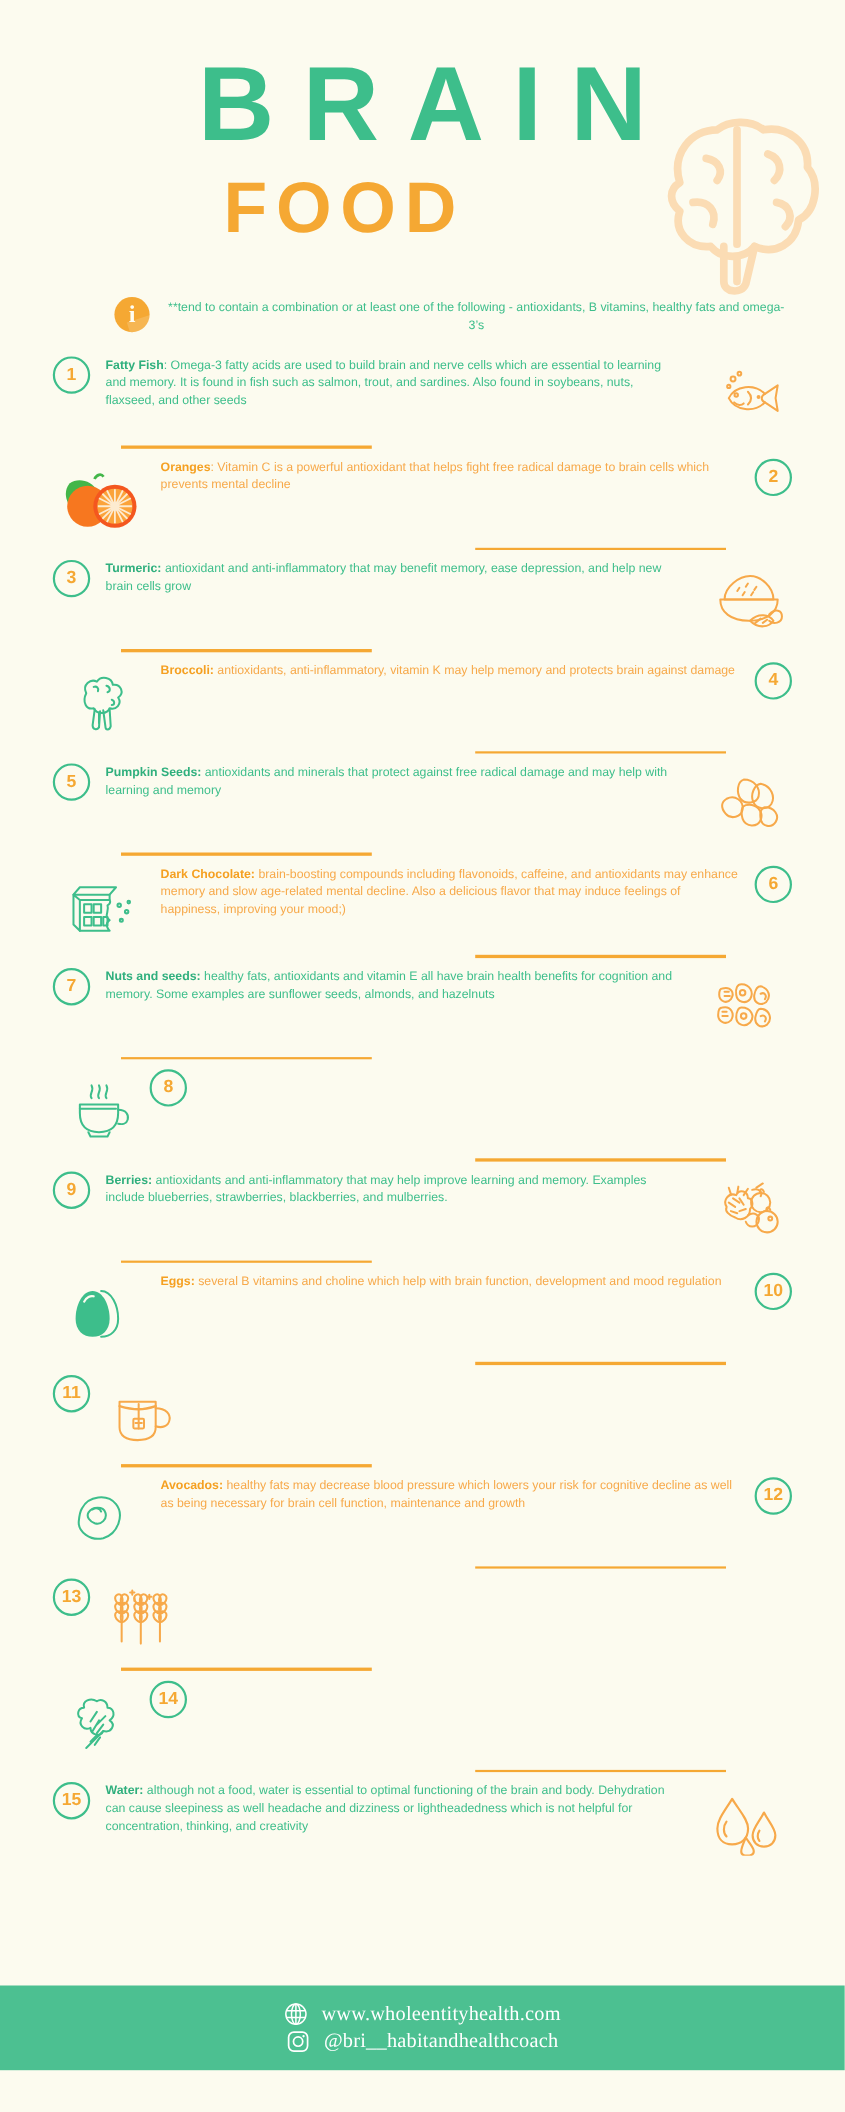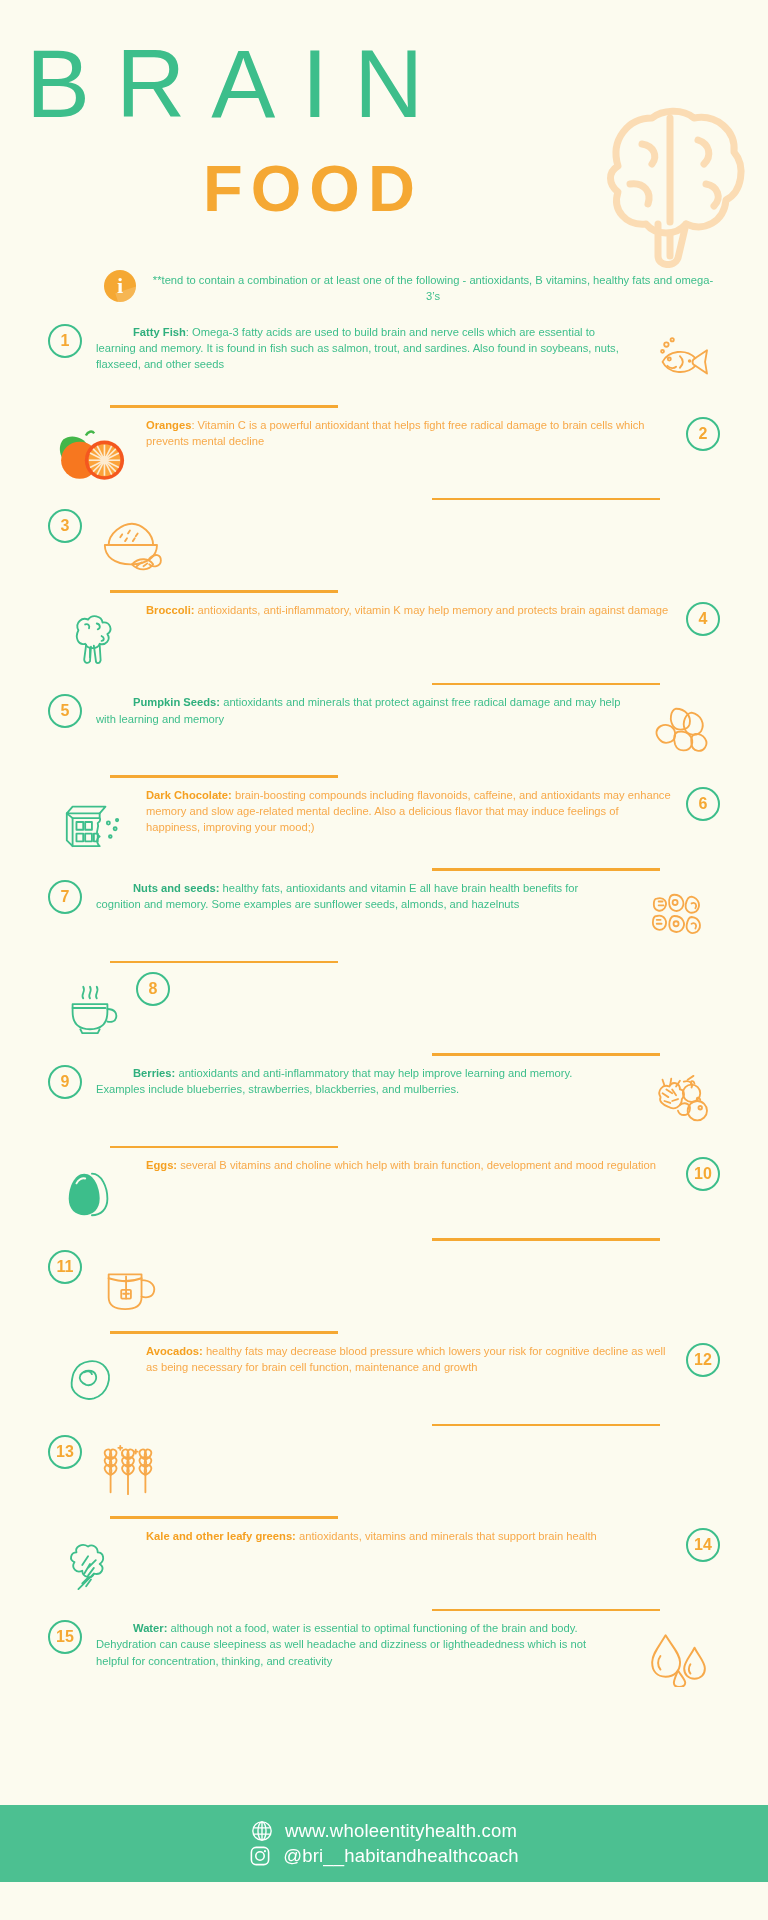"BRAIN" .title-brain { font-weight: normal -> bold; text-align: left -> center; top: 36px -> 47px }
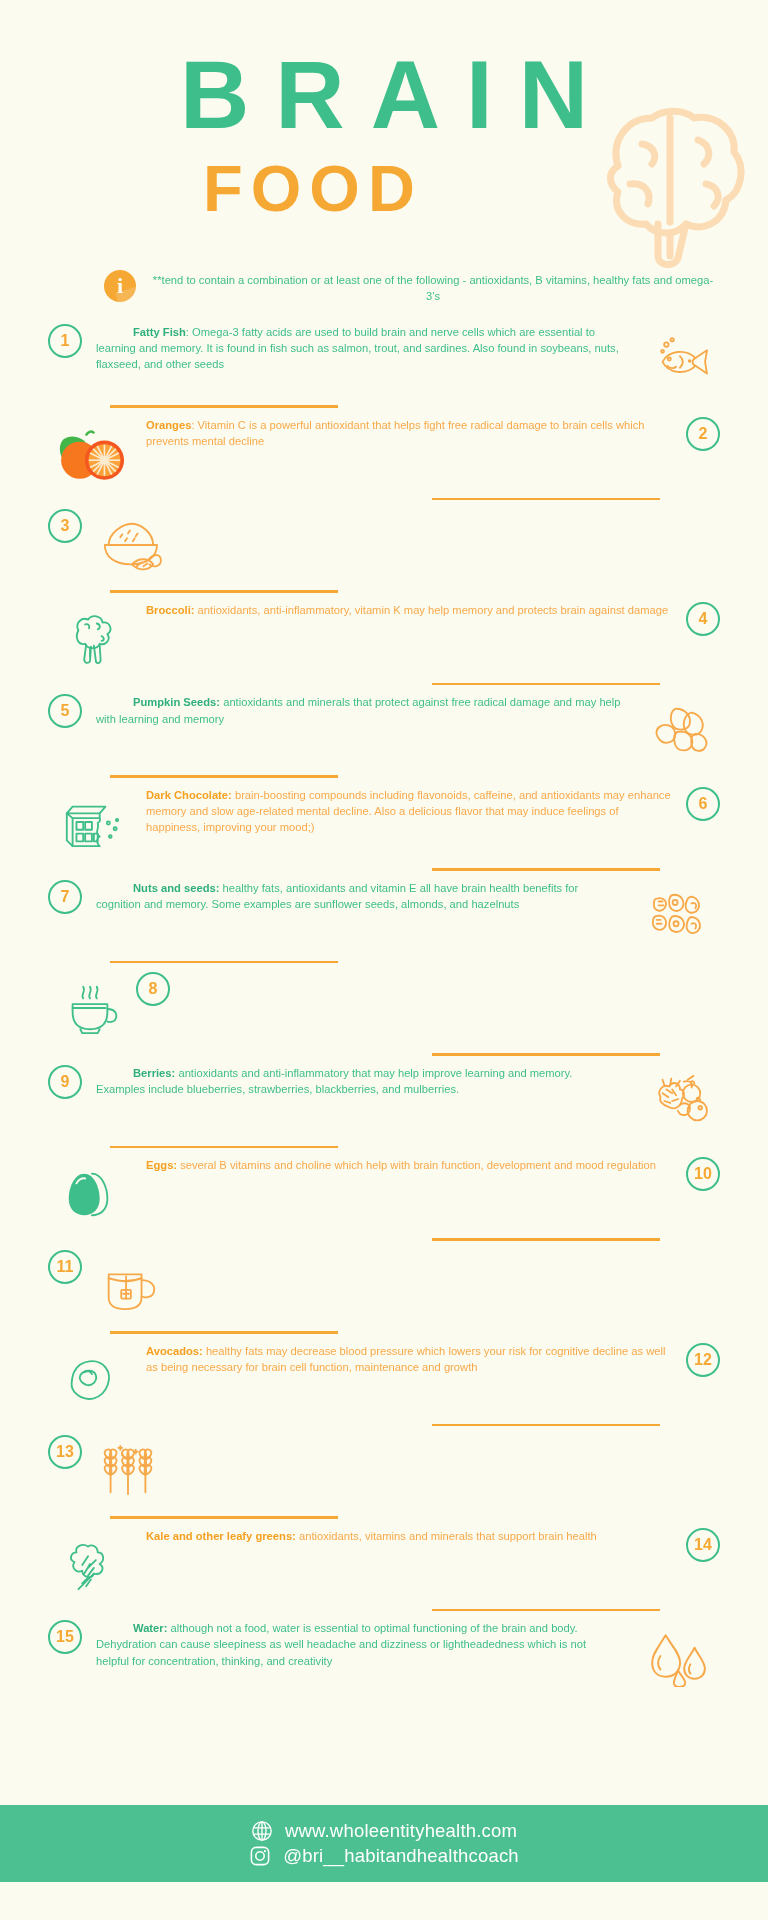"Fatty Fish" .item-left .txt b { margin-left: 37px -> none }
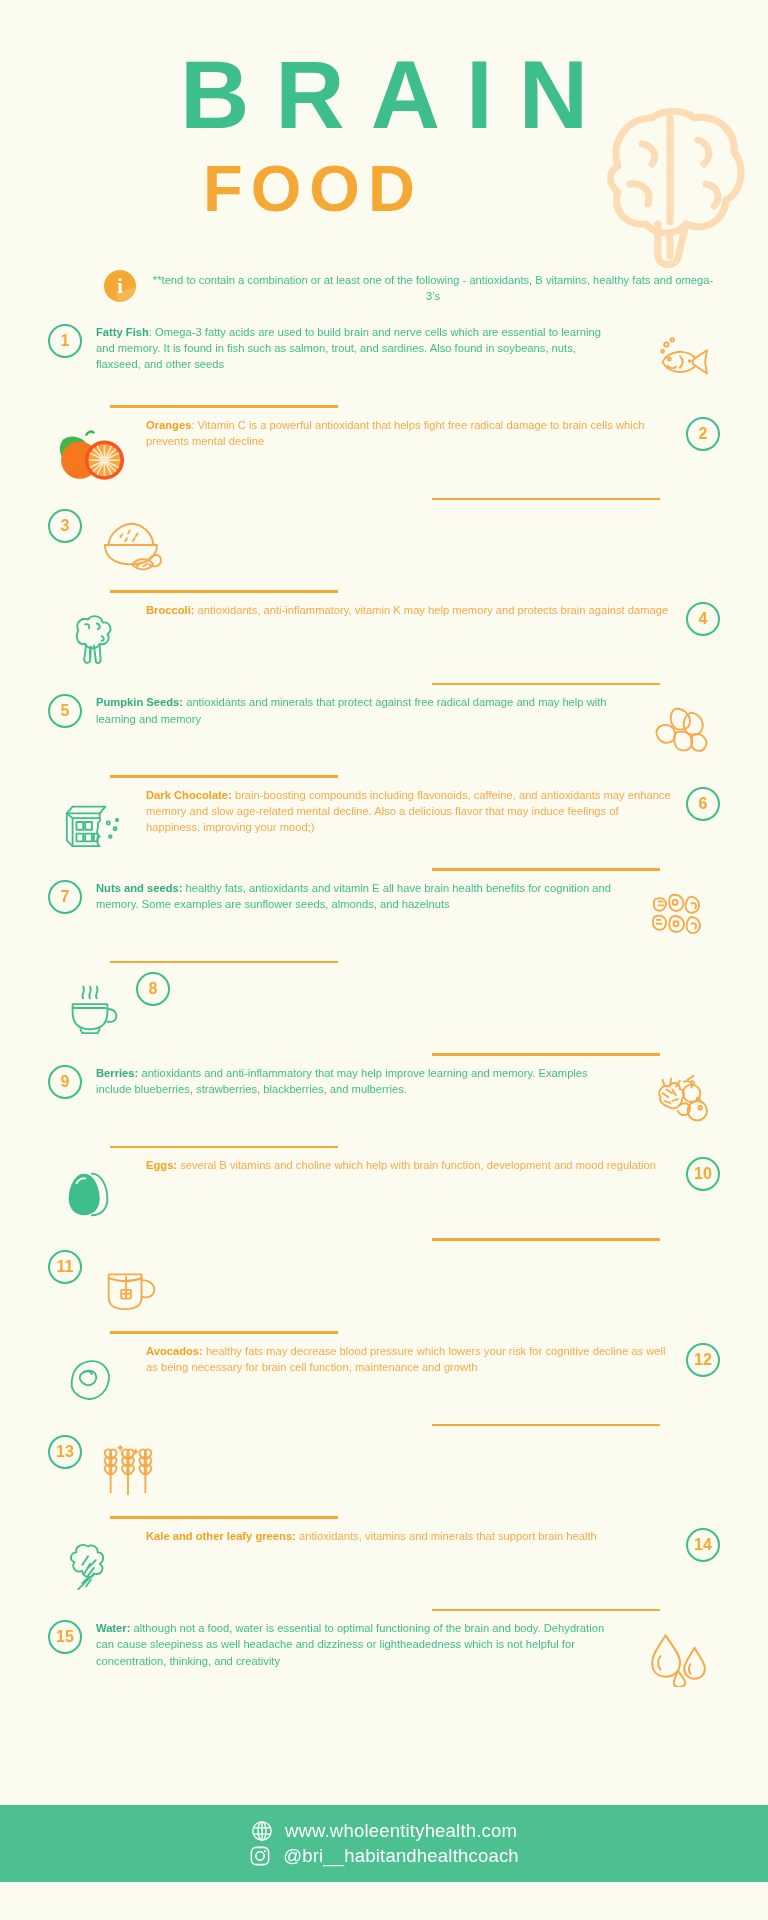"Turmeric: antioxidant and" div.body { html: none -> <div> <div><b>Turmeric:</b><span></span><span> antioxidant and anti-inflammatory that may benefit memory, ease depression, and help new brain cells grow</span></div> </div> }
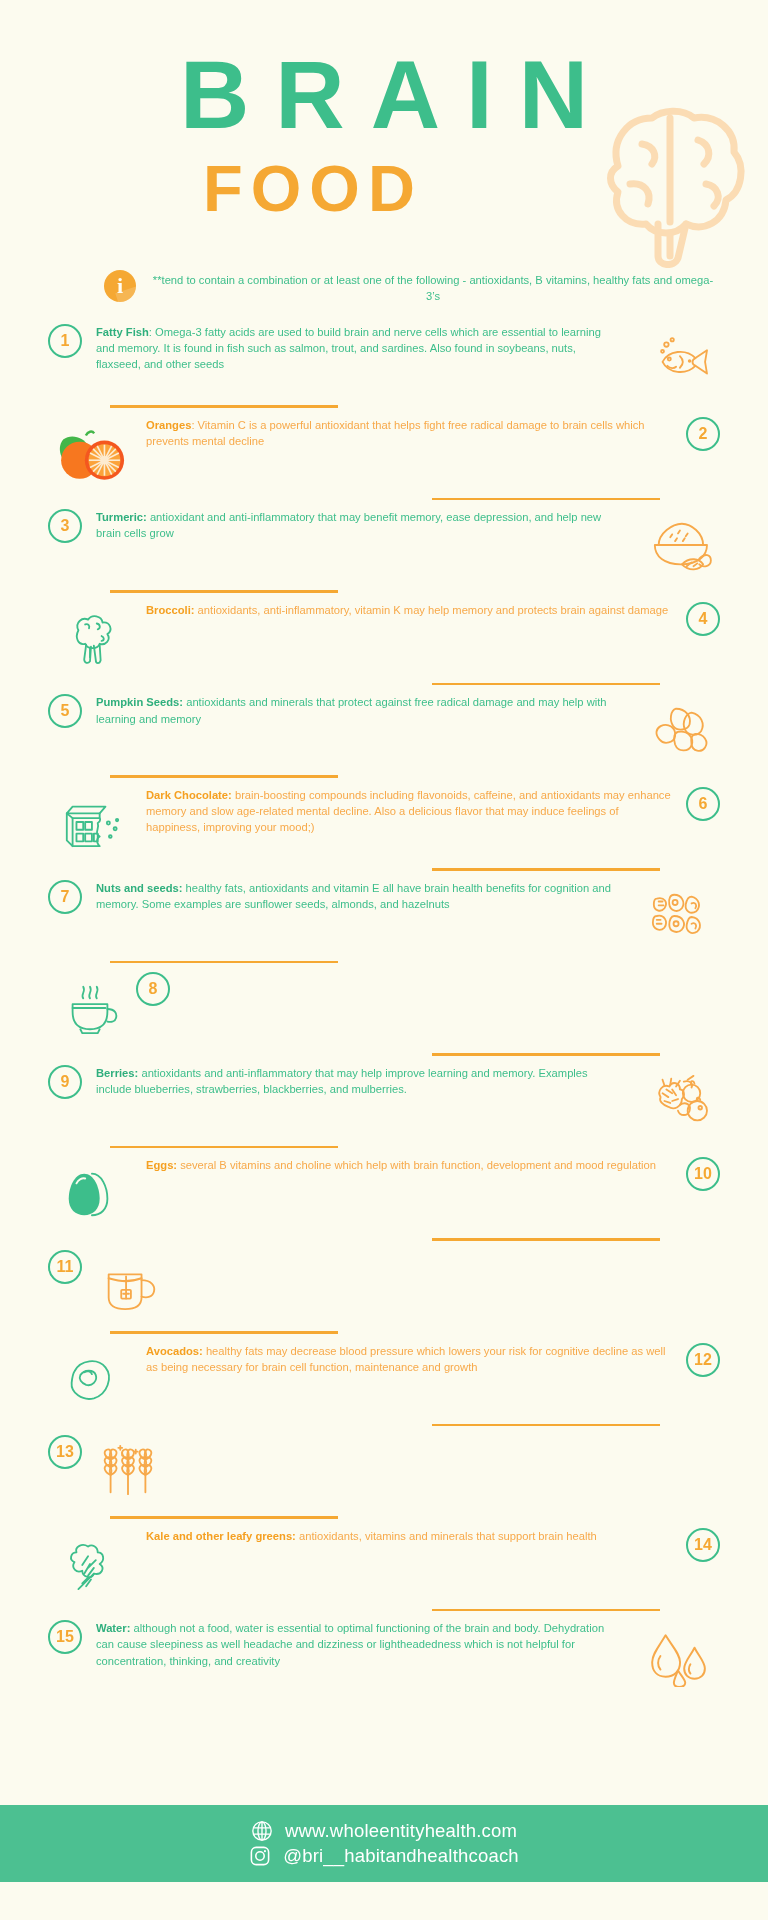"Kale and other leafy greens:" div.body { html: <div> <div><b>Kale and other leafy greens:</b><span></span><span> antioxidants, vitamins and minerals that support brain health</span></div> </div> -> none }
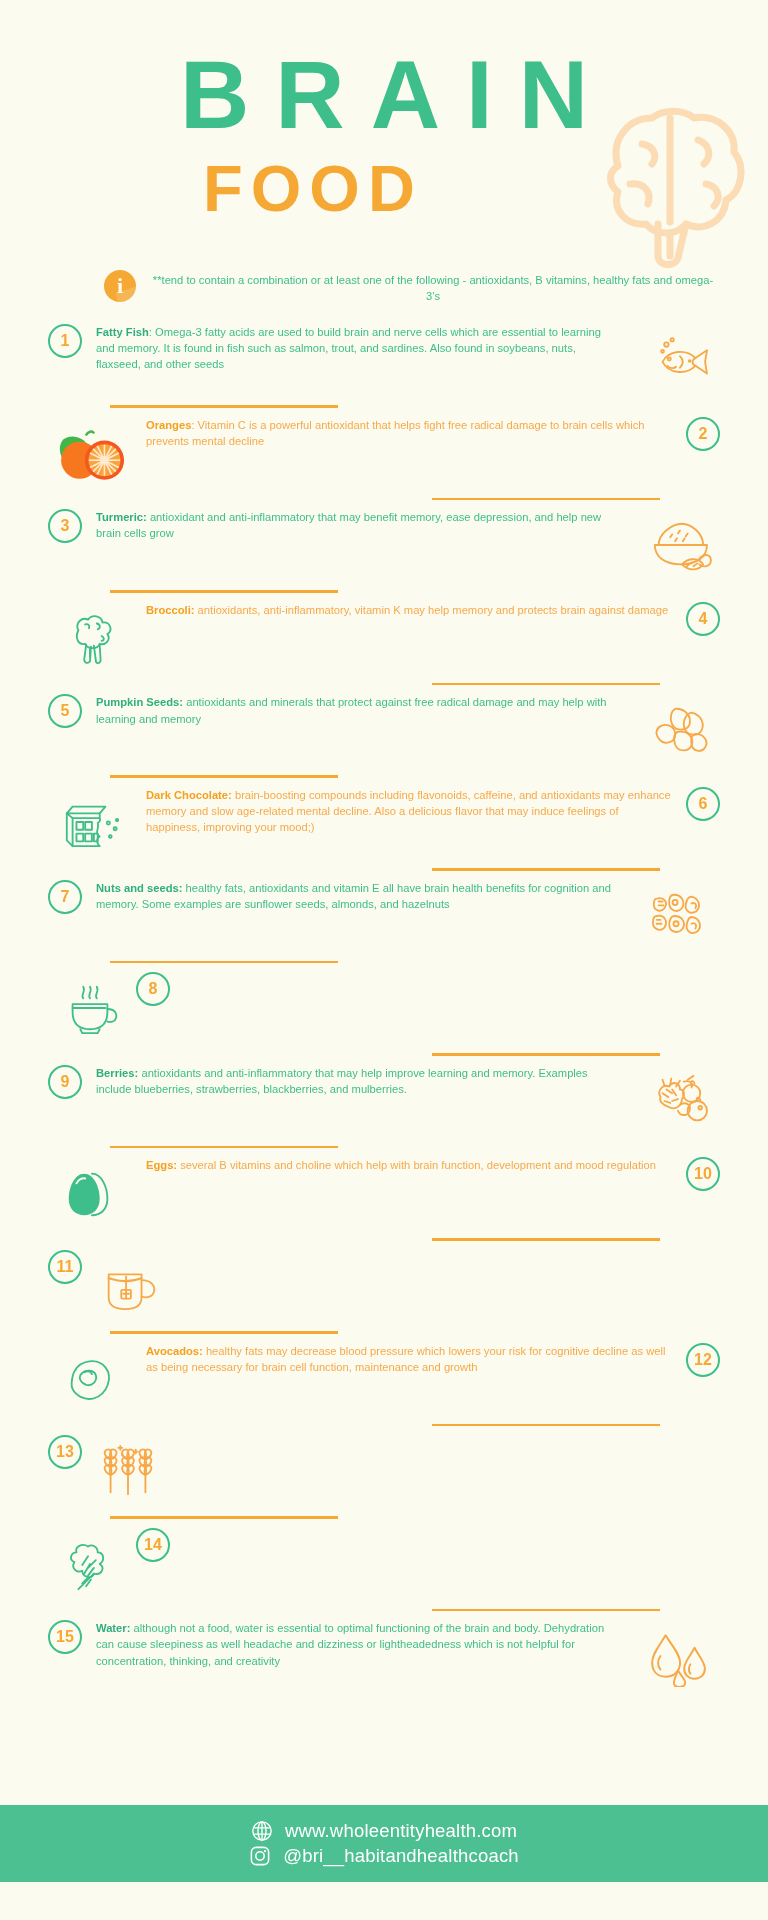"www.wholeentityhealth.com" .footer-row { font-family: none -> Liberation Serif, serif }
